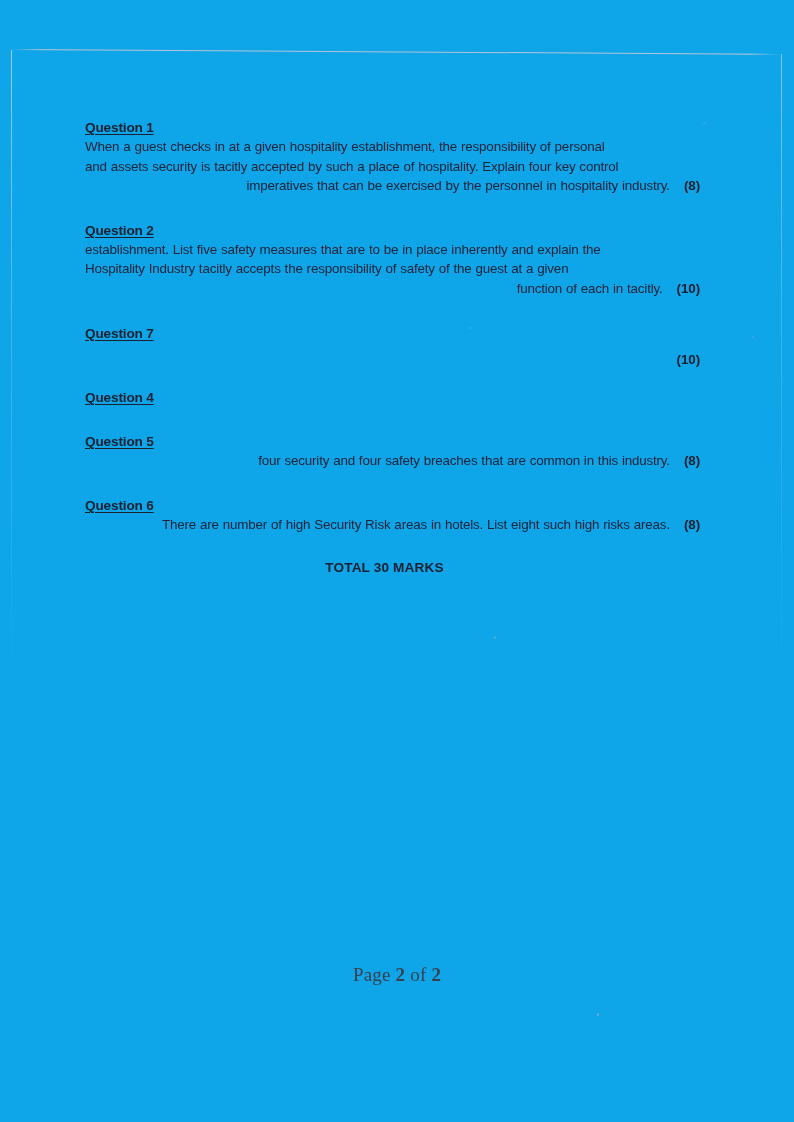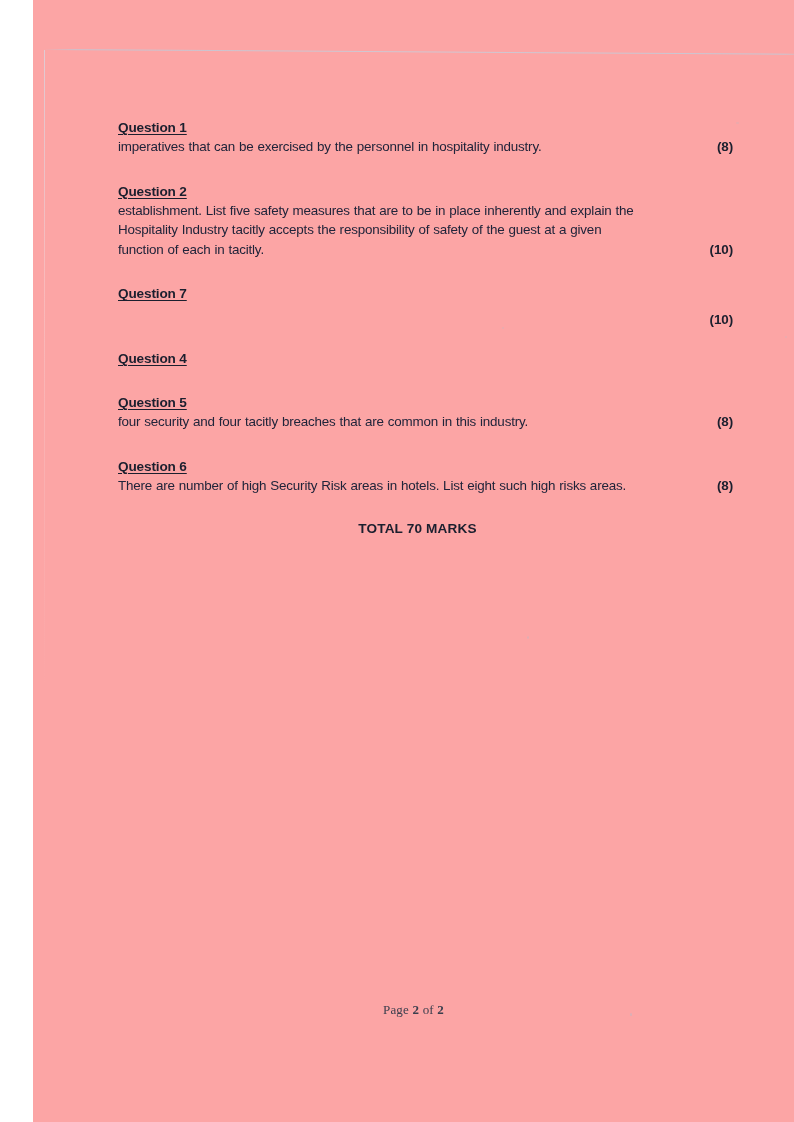"Question 1" .page { background: #fca5a5 -> #0ea5e9; margin-left: 33px -> none }
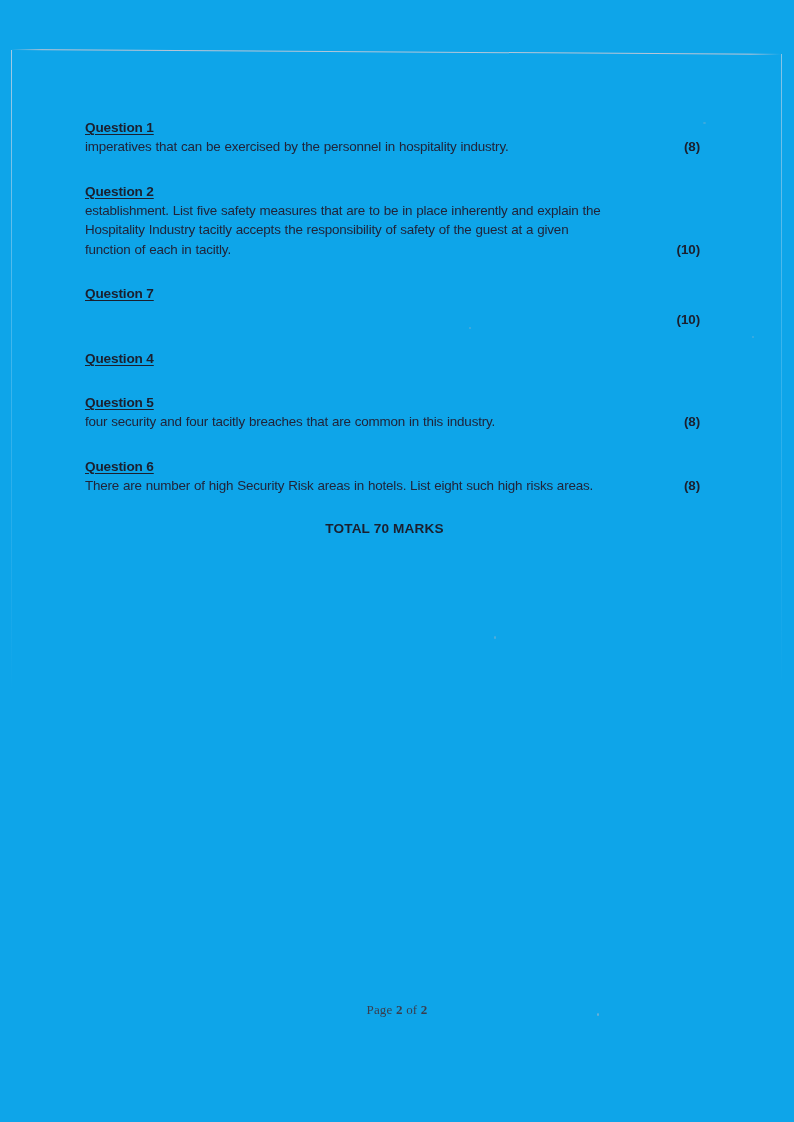"When a guest checks in" p { html: none -> <p>When a guest checks in at a given hospitality establishment, the responsibility of personal</p> }
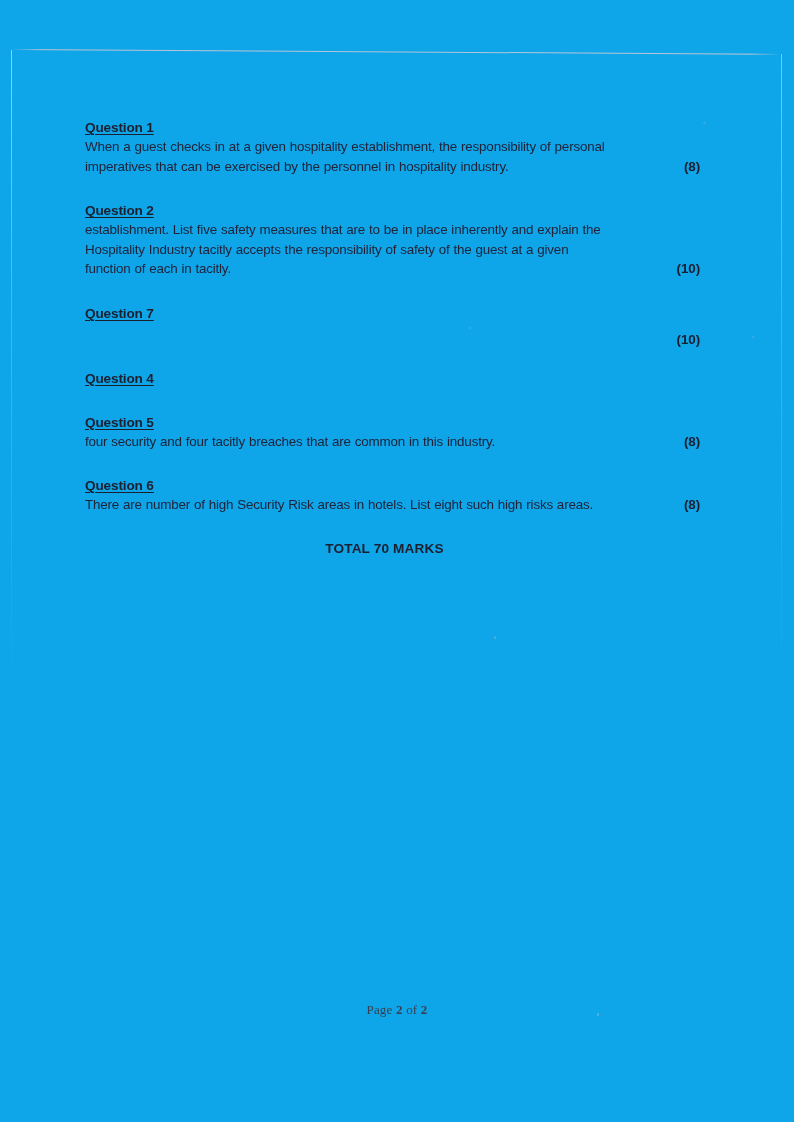"and assets security is tacitly" p { html: none -> <p>and assets security is tacitly accepted by such a place of hospitality. Explain four key control</p> }
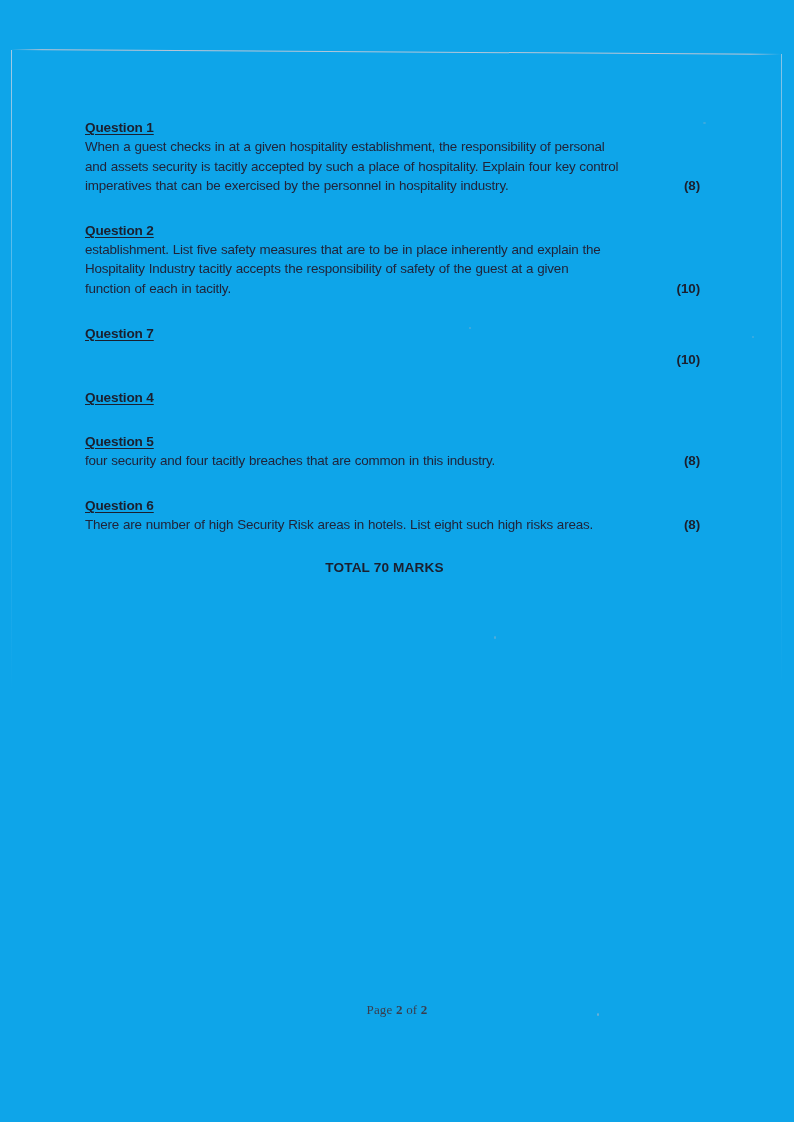"imperatives that can be exercised" .last-line { justify-content: space-between -> flex-end }
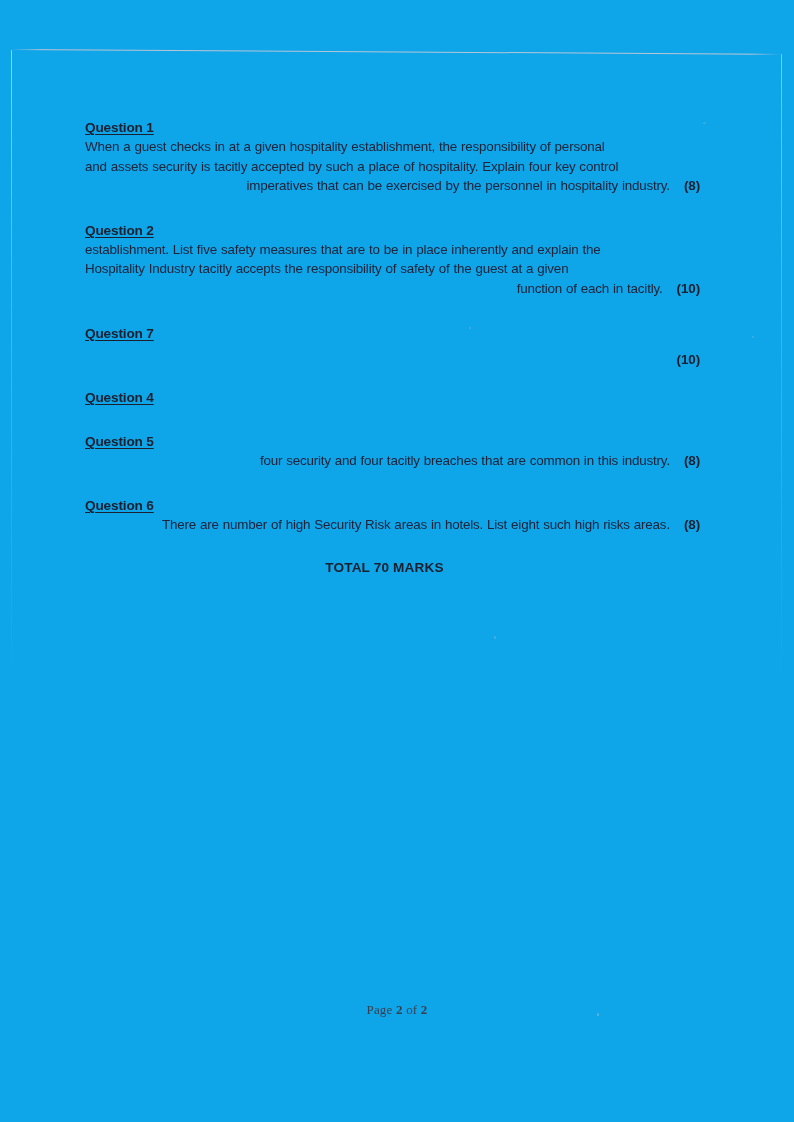"four security and four tacitly" span.txt { text: tacitly -> safety }
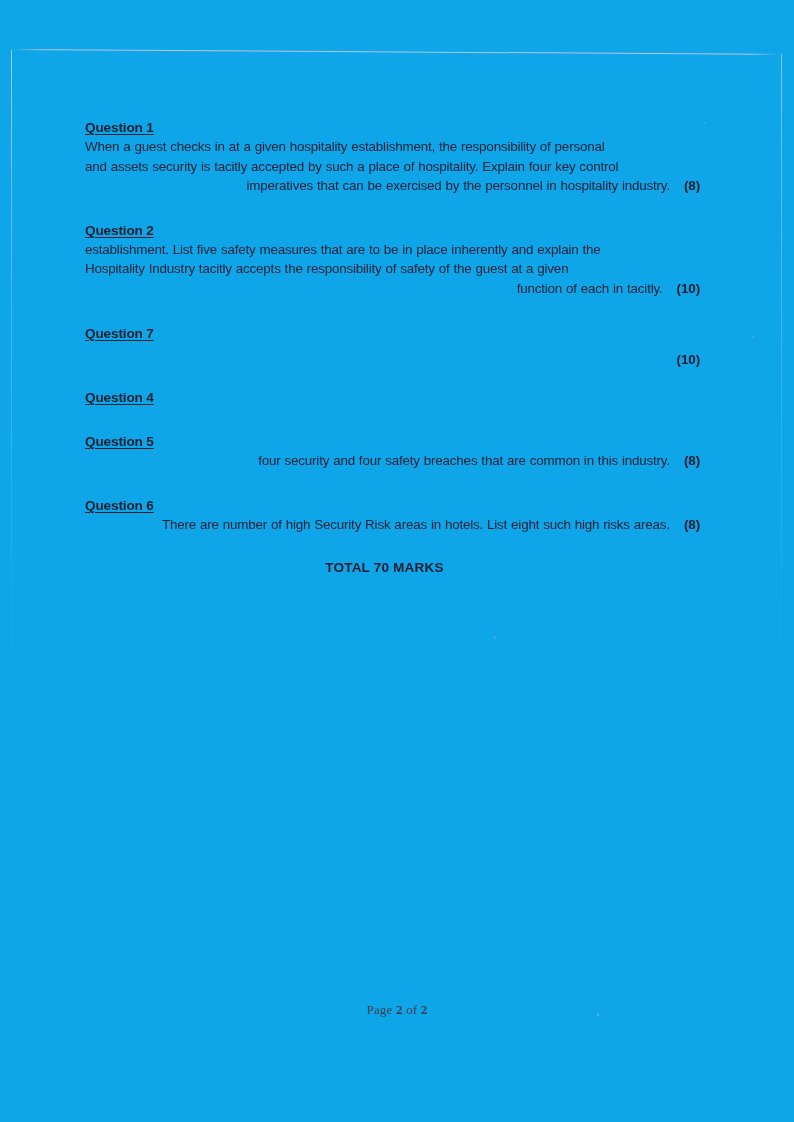"TOTAL 70 MARKS" div.total-marks { text: 70 -> 30 }
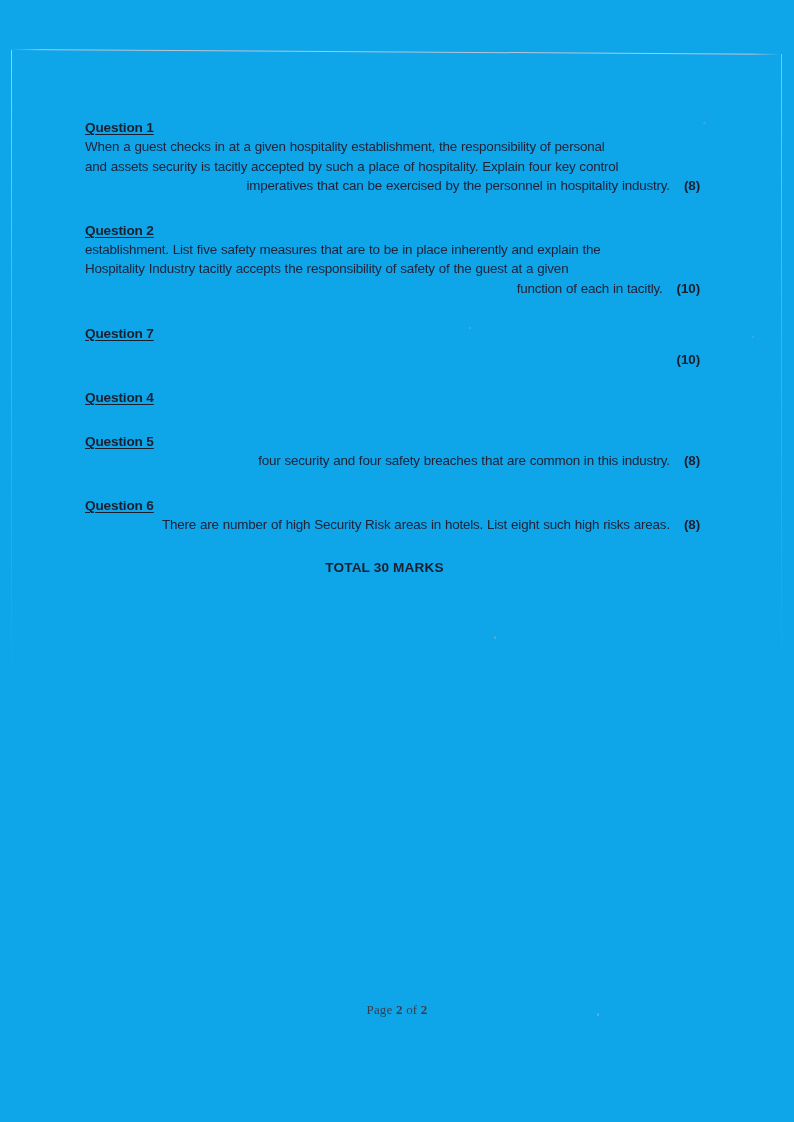"Page 2 of 2" .page-footer { font-size: 13px -> 19px; top: 1002px -> 964px }
